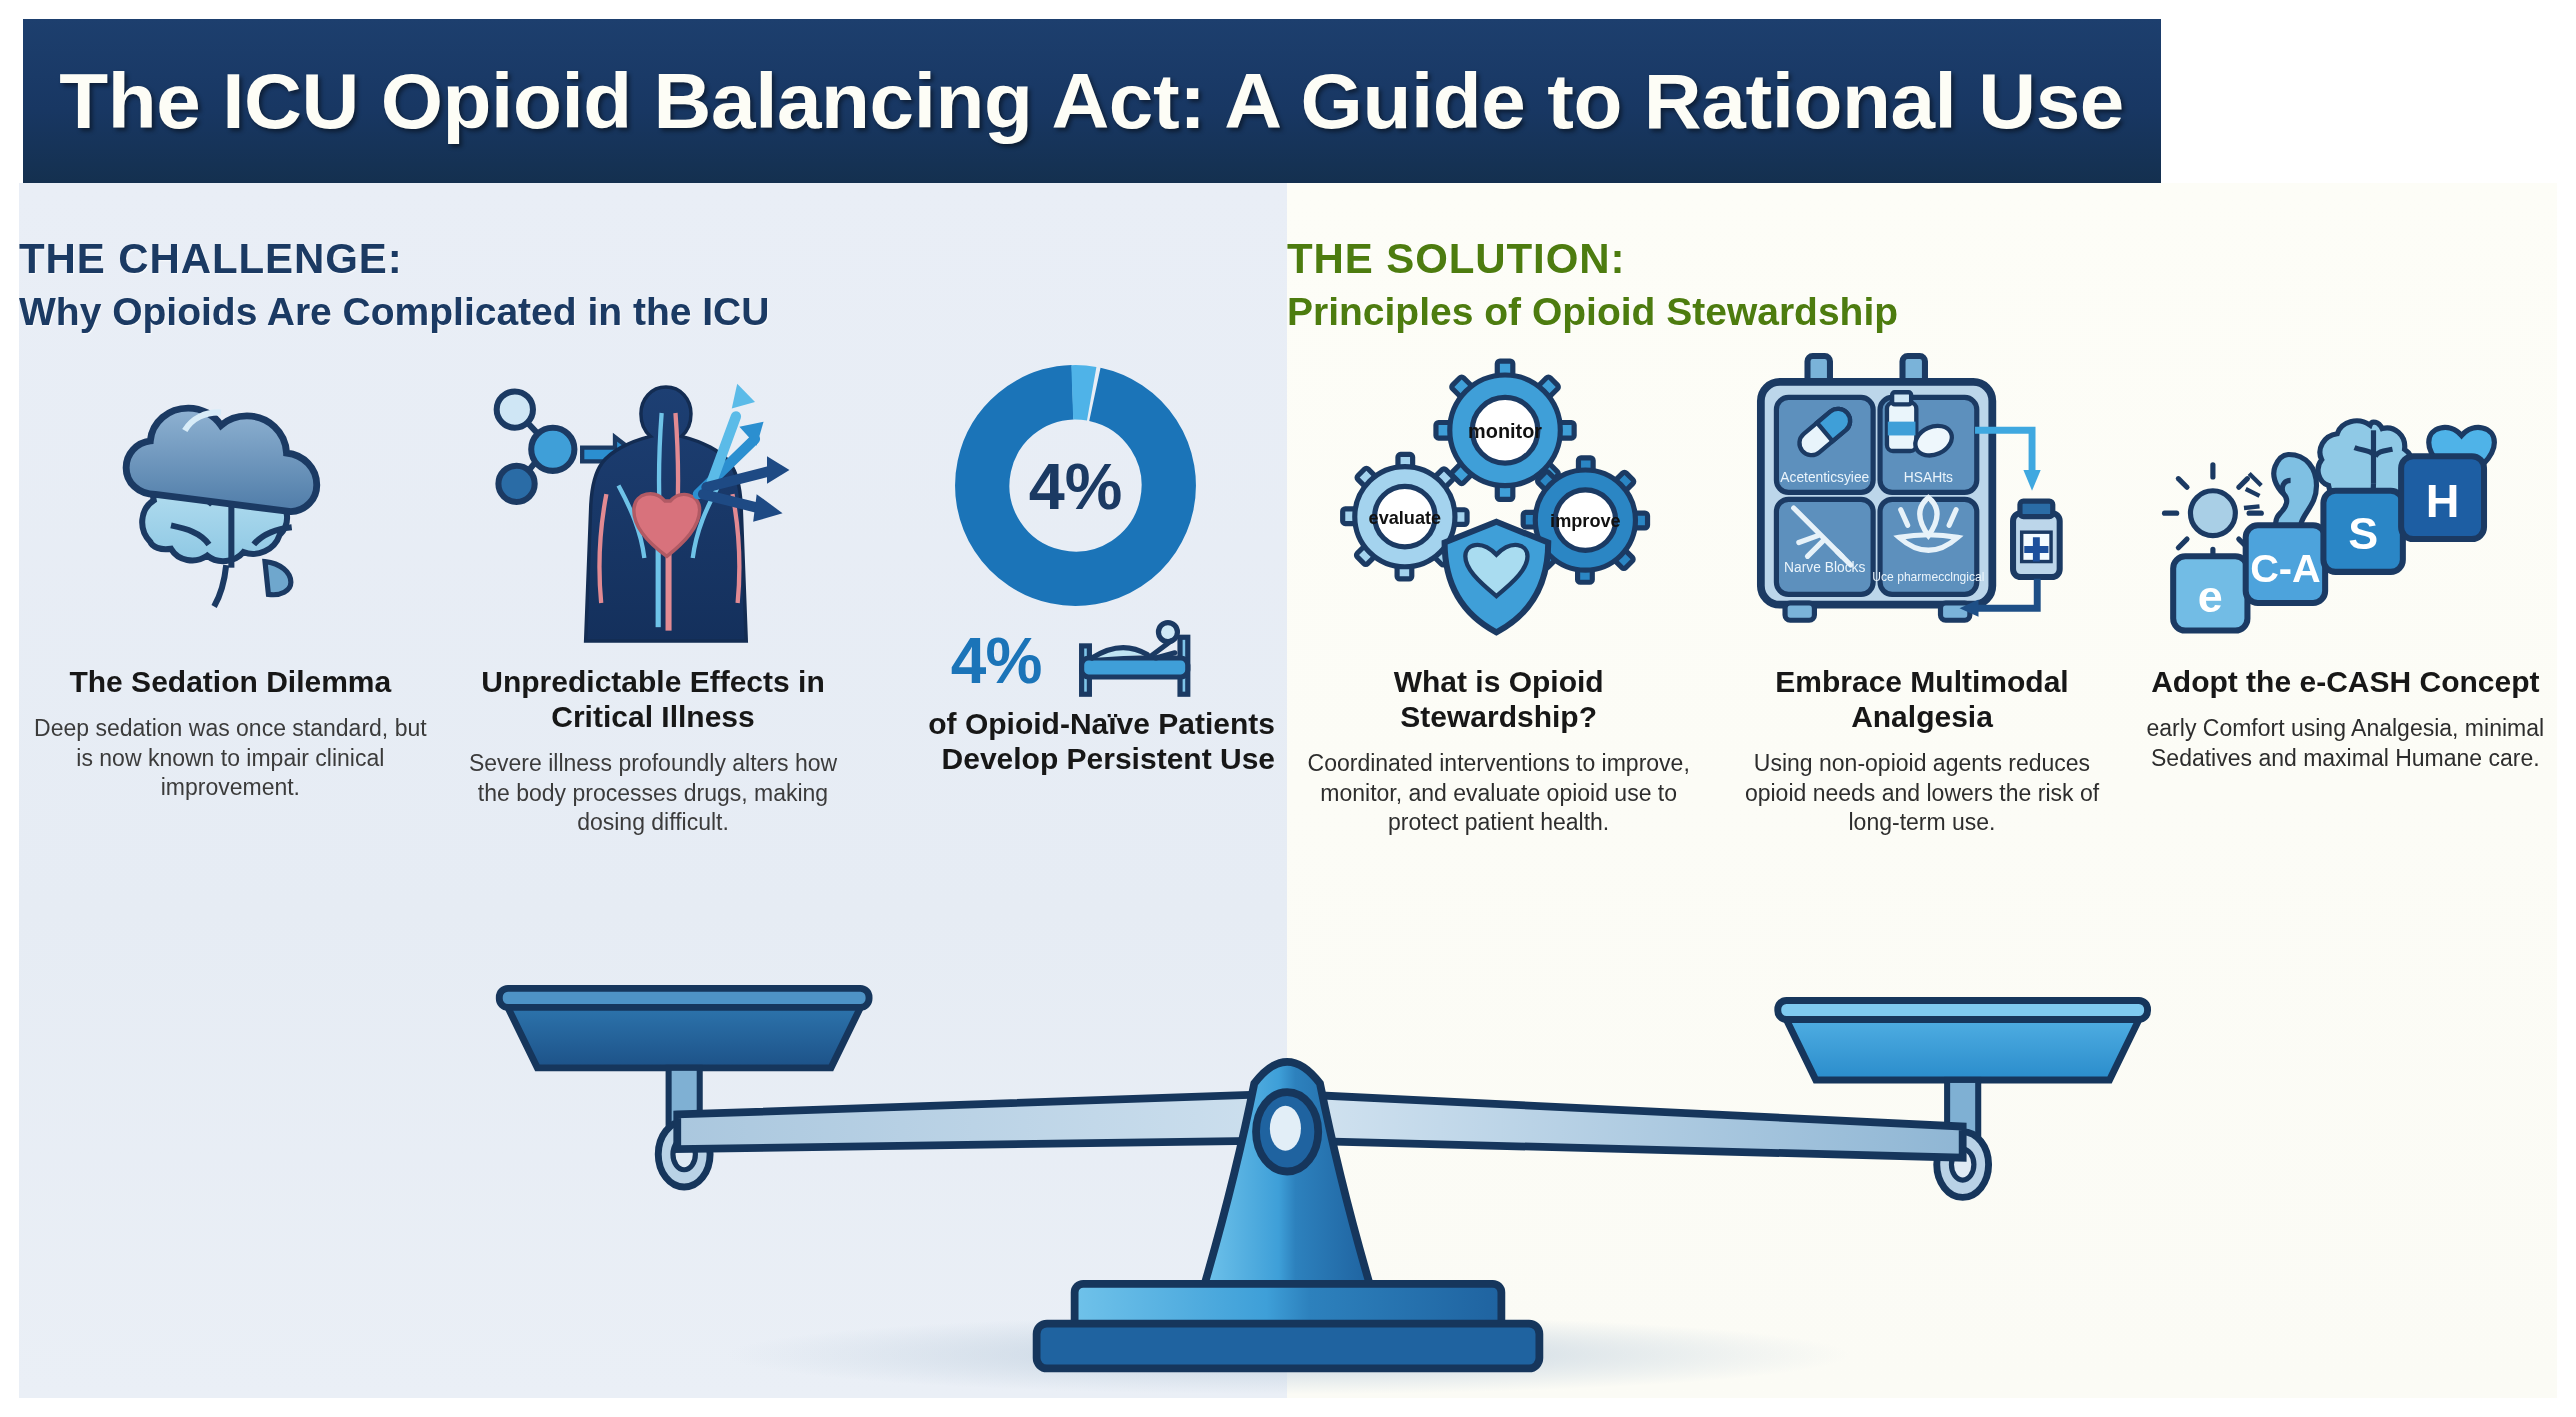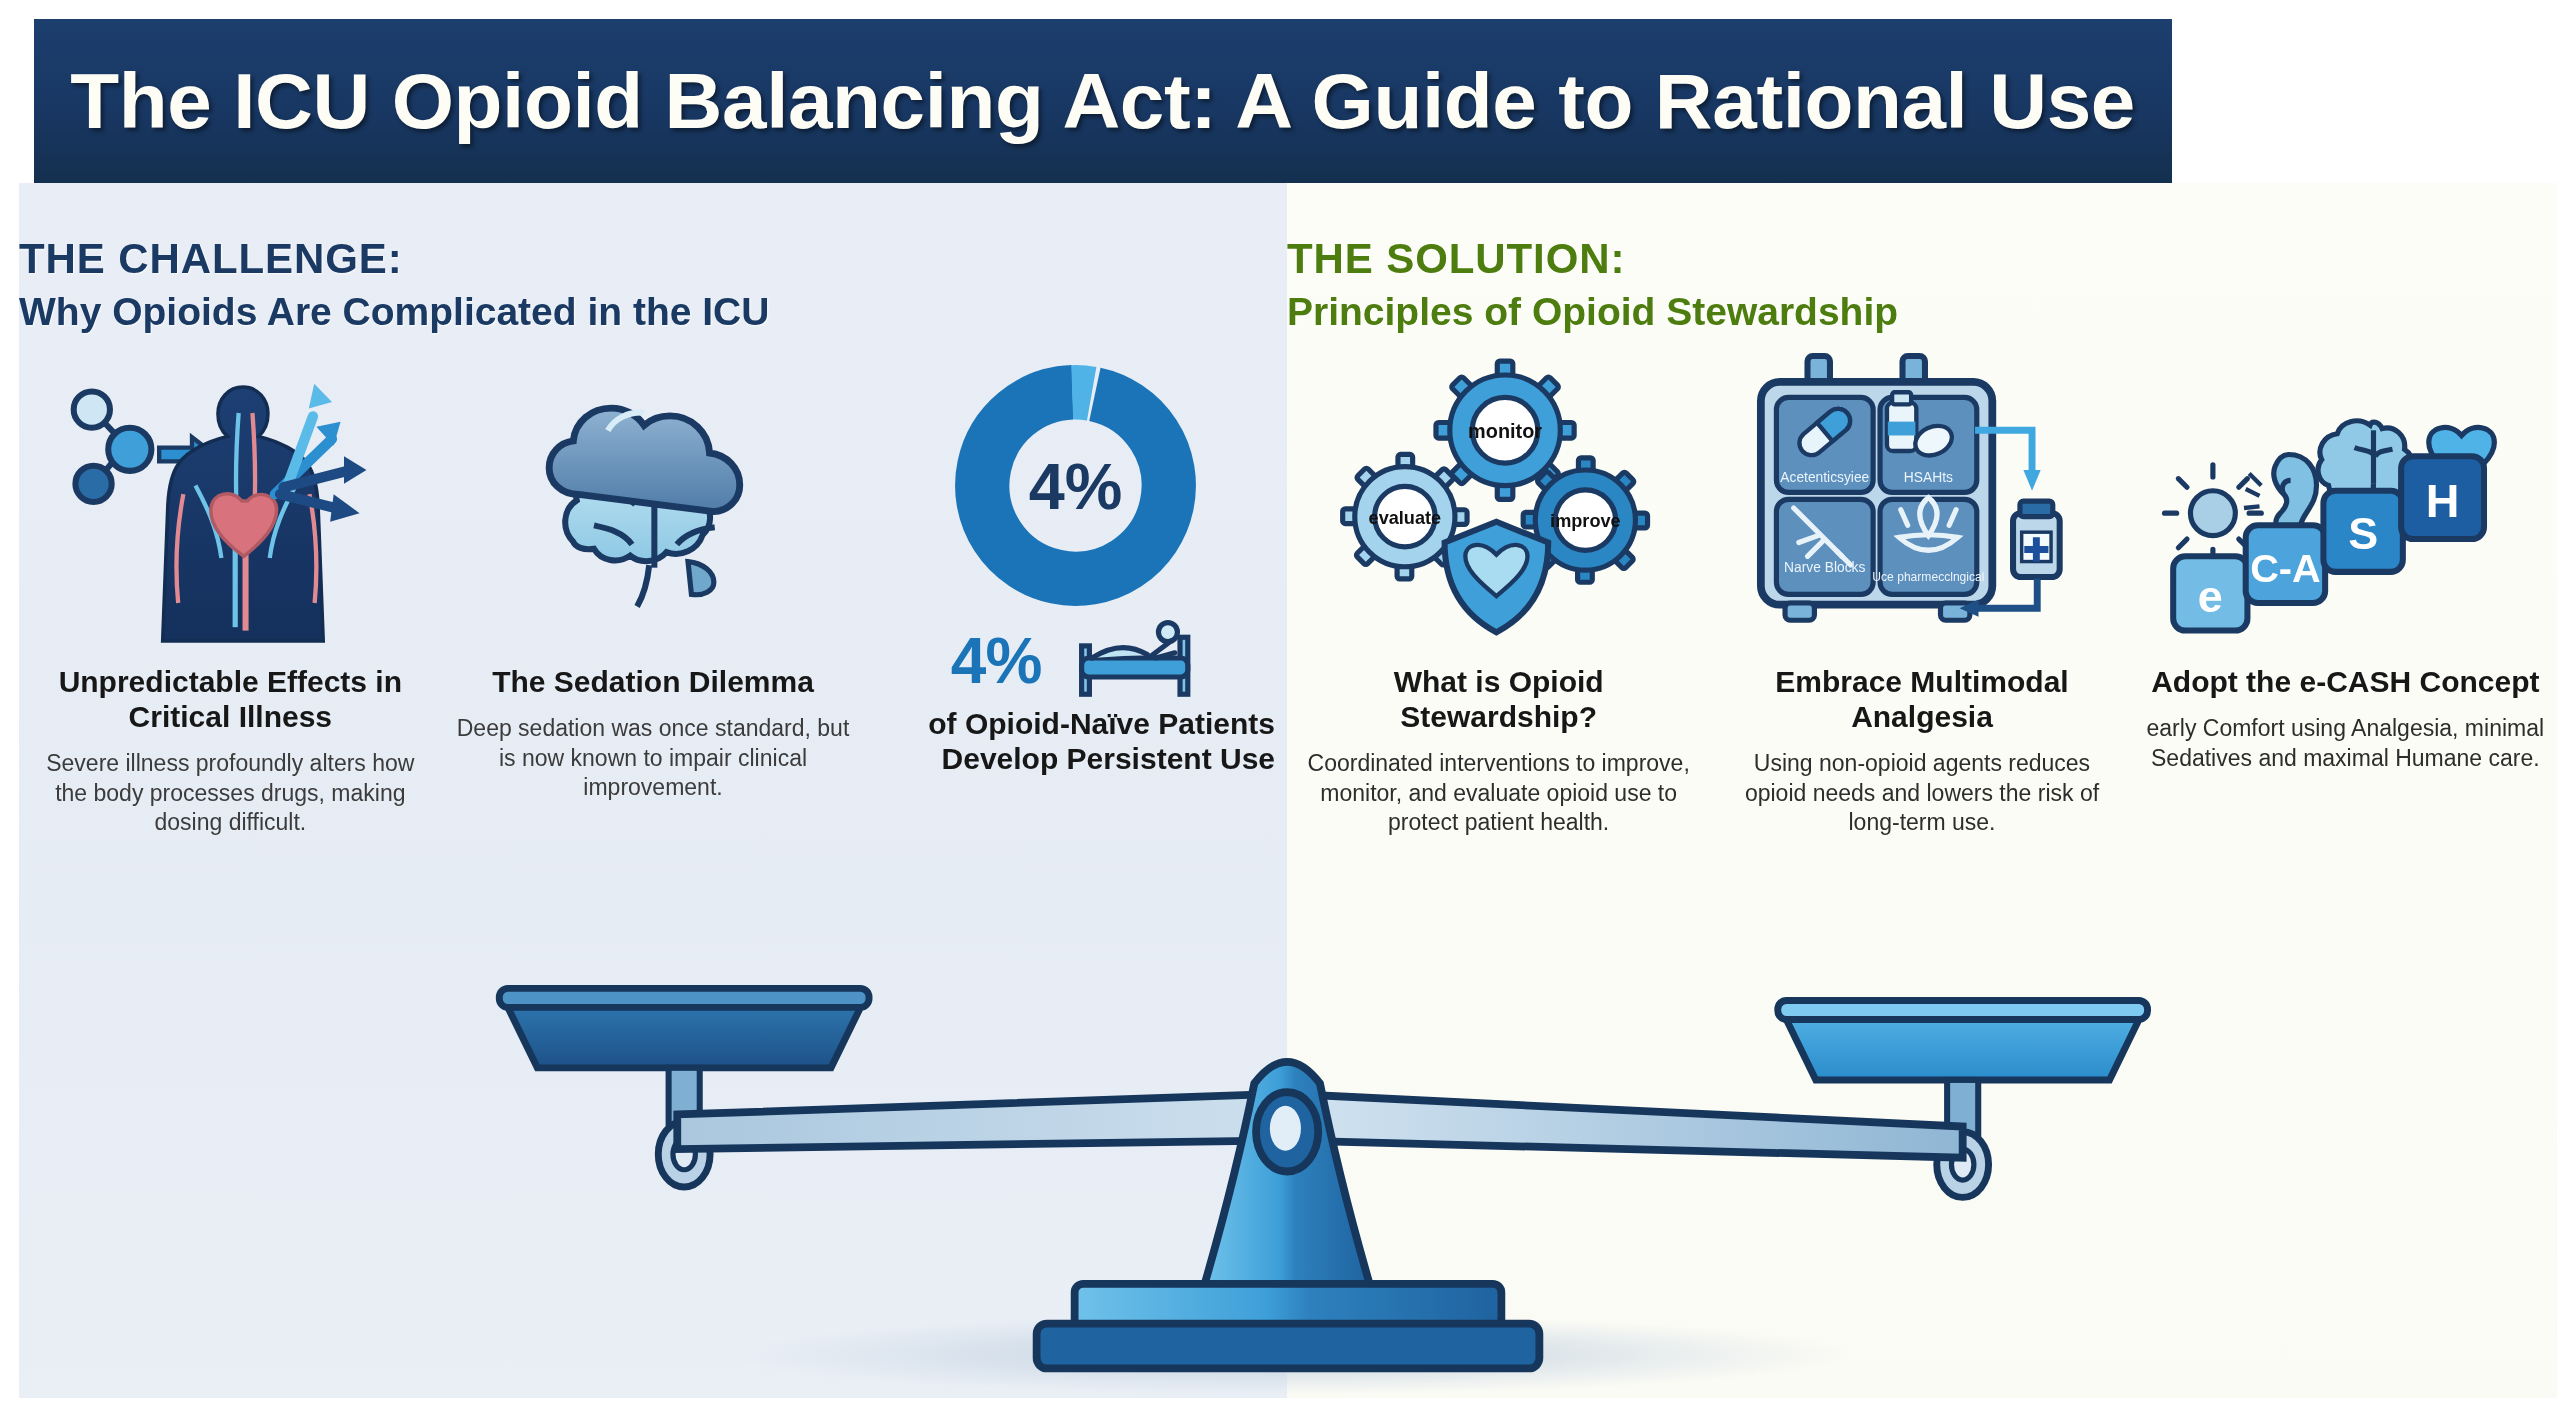"The ICU Opioid Balancing Act:" .title-bar { left: 15px -> 4px }
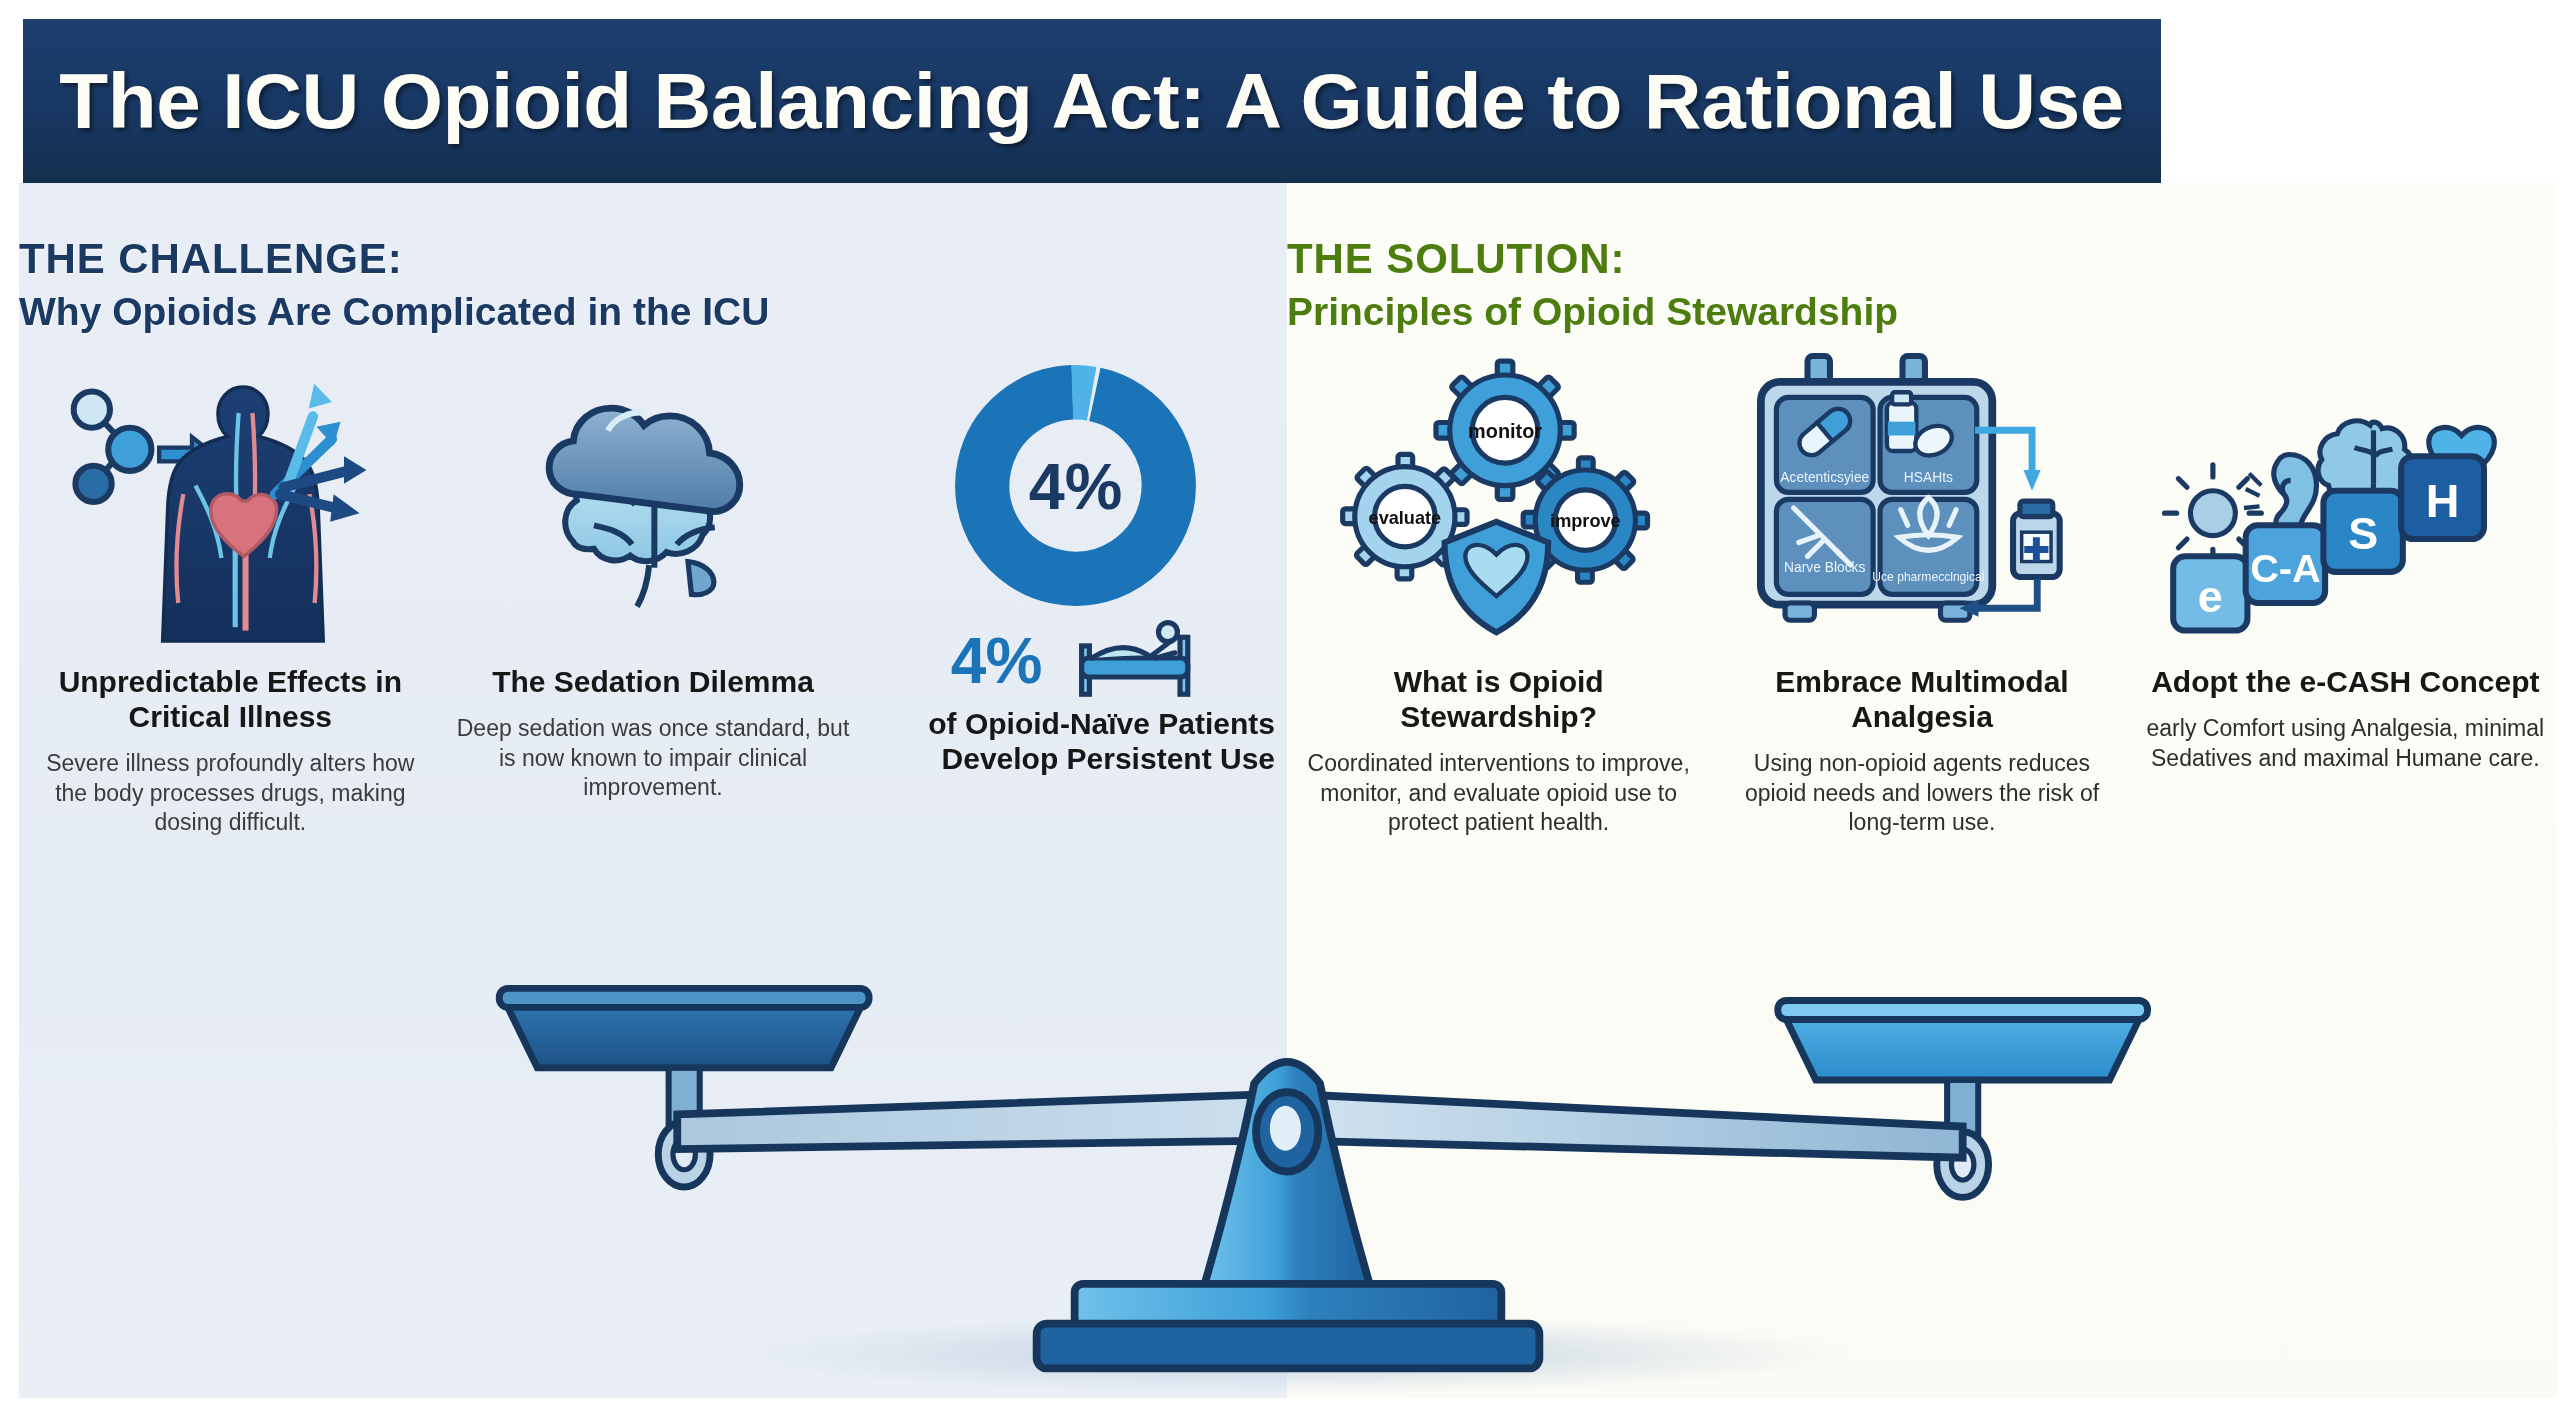"Unpredictable Effects in Critical" div.card { order: before "The Sedation Dilemma" -> after "The Sedation Dilemma" }
